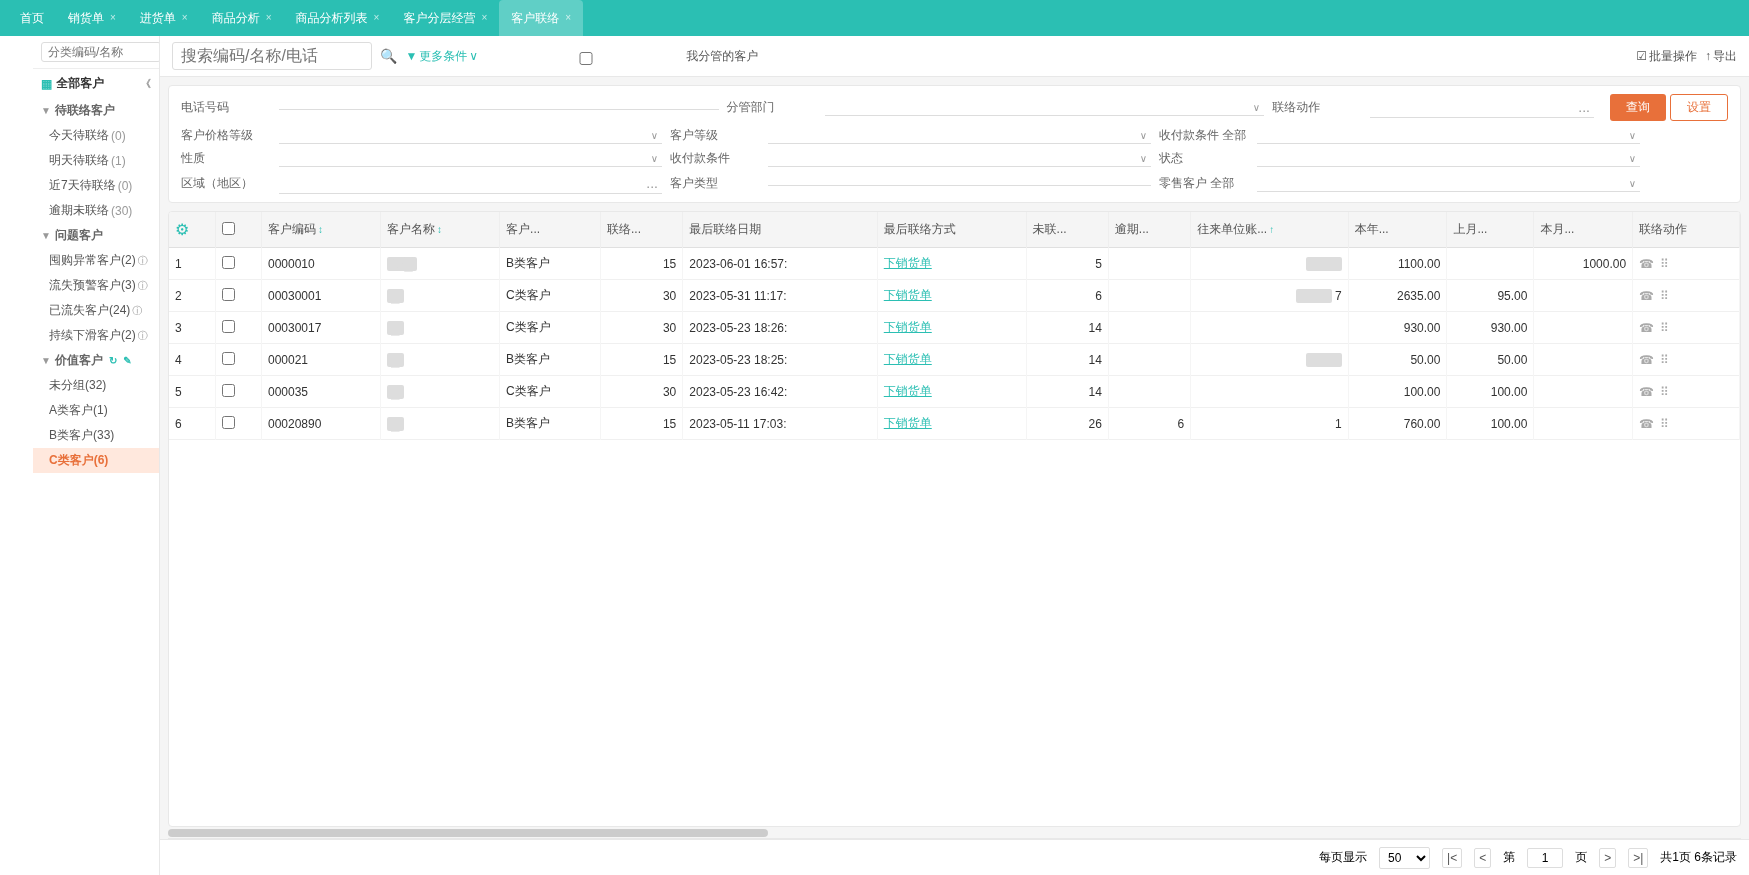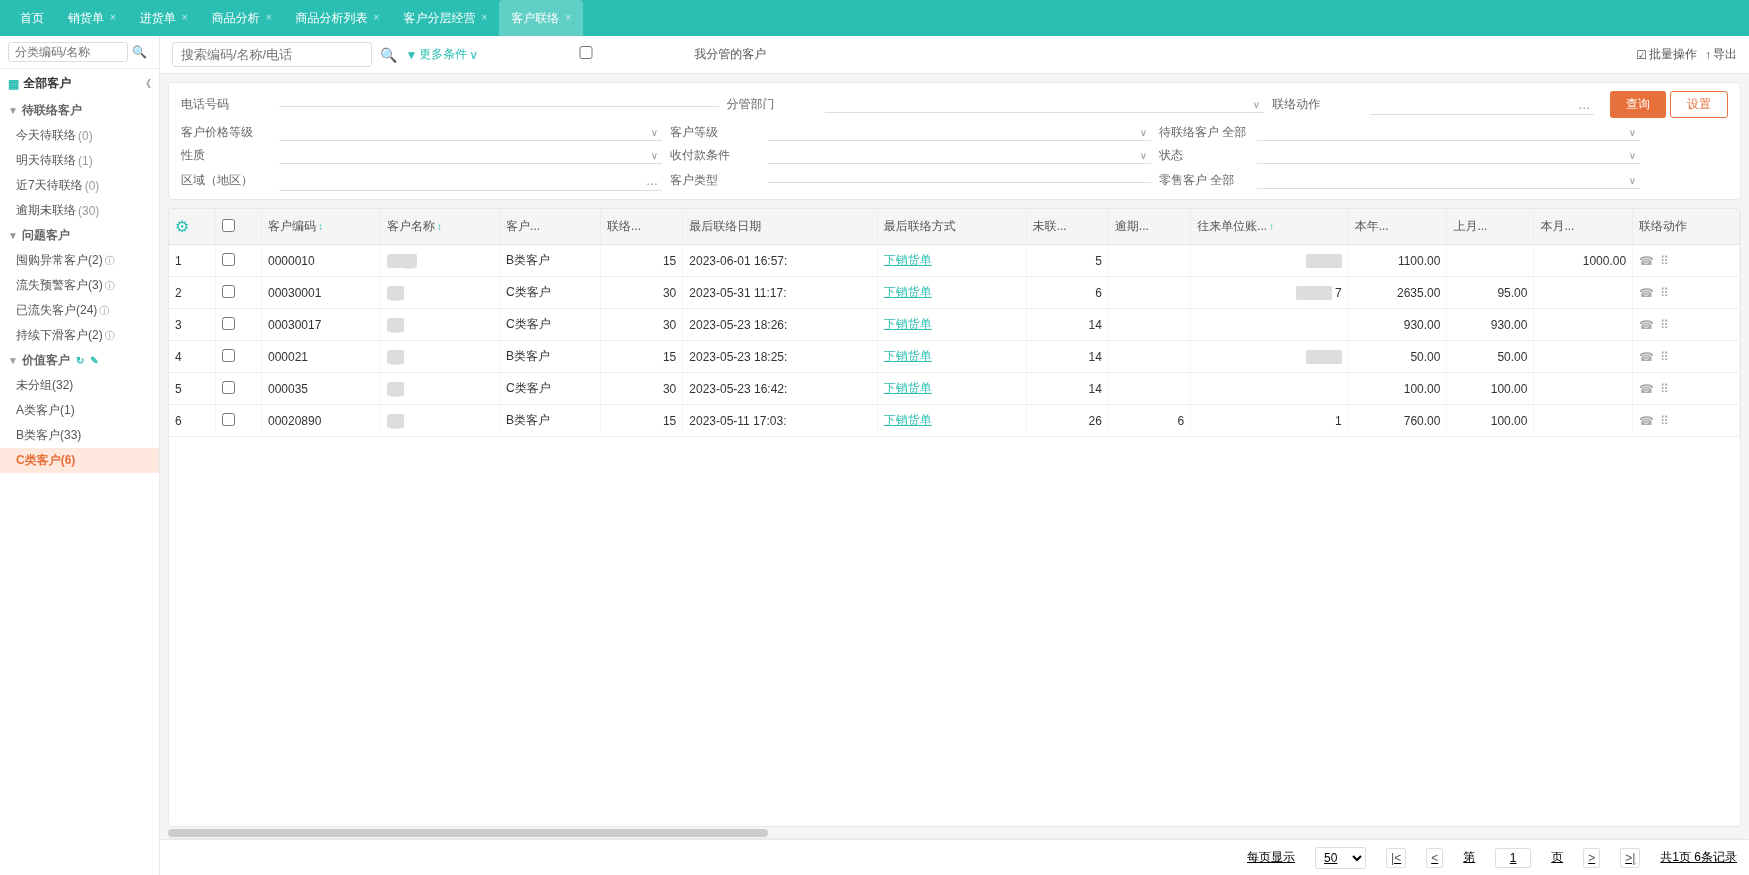"分类编码/名称" .sidebar { padding-left: none -> 33px }
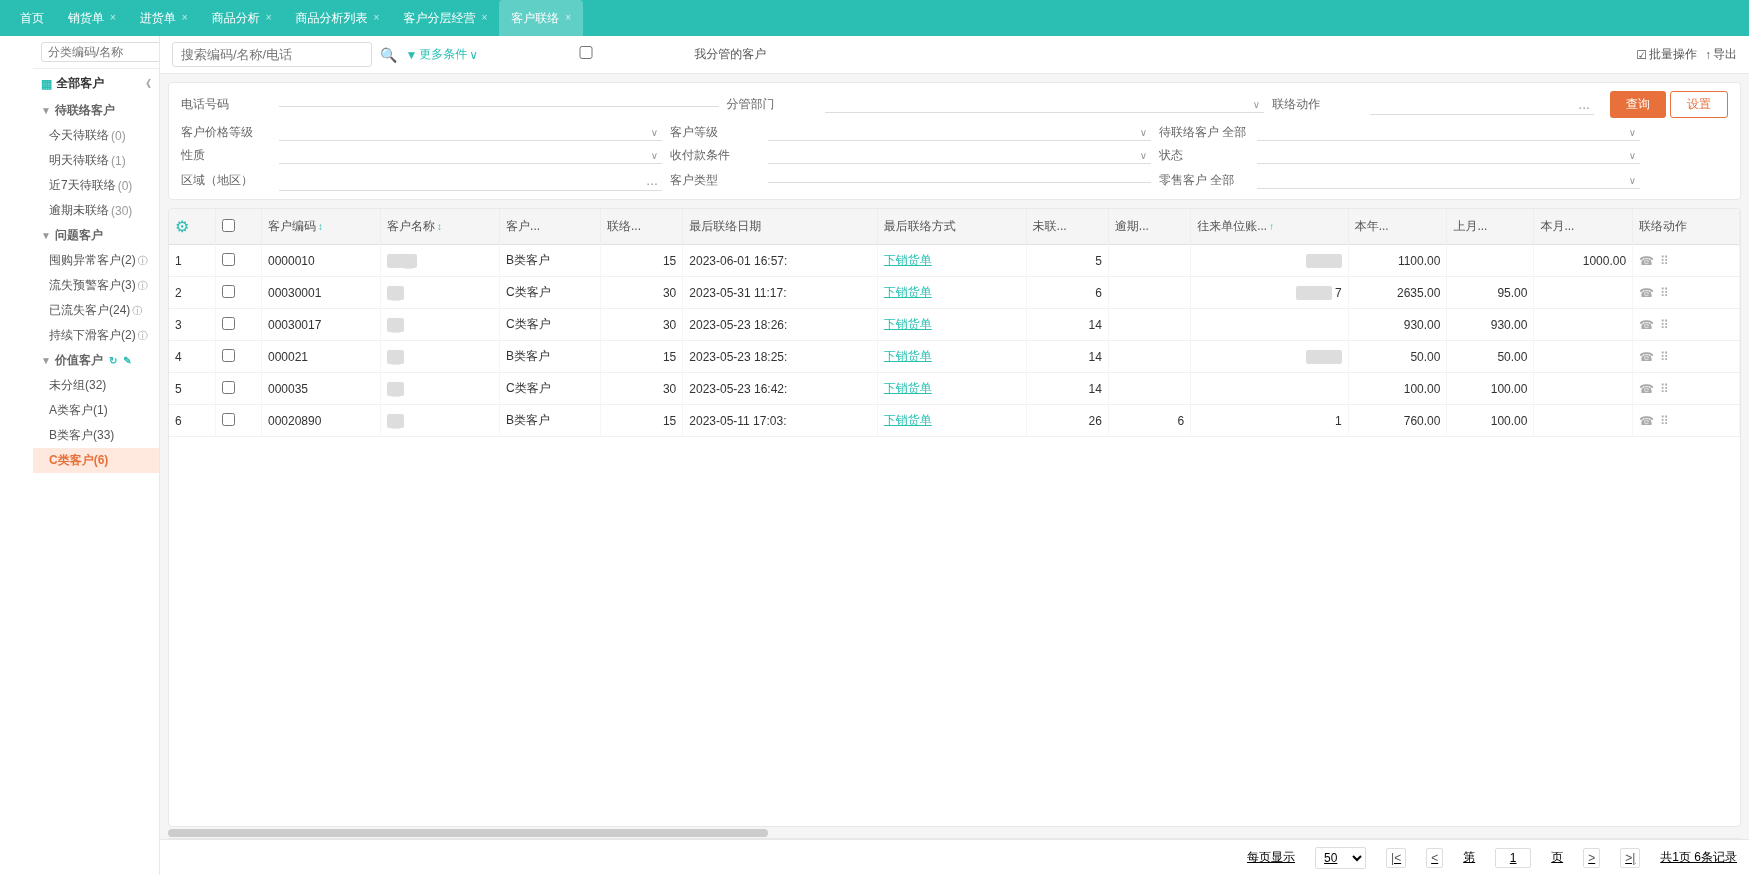"搜索编码/名称/电话" .toolbar input { font-size: 13px -> 16px }
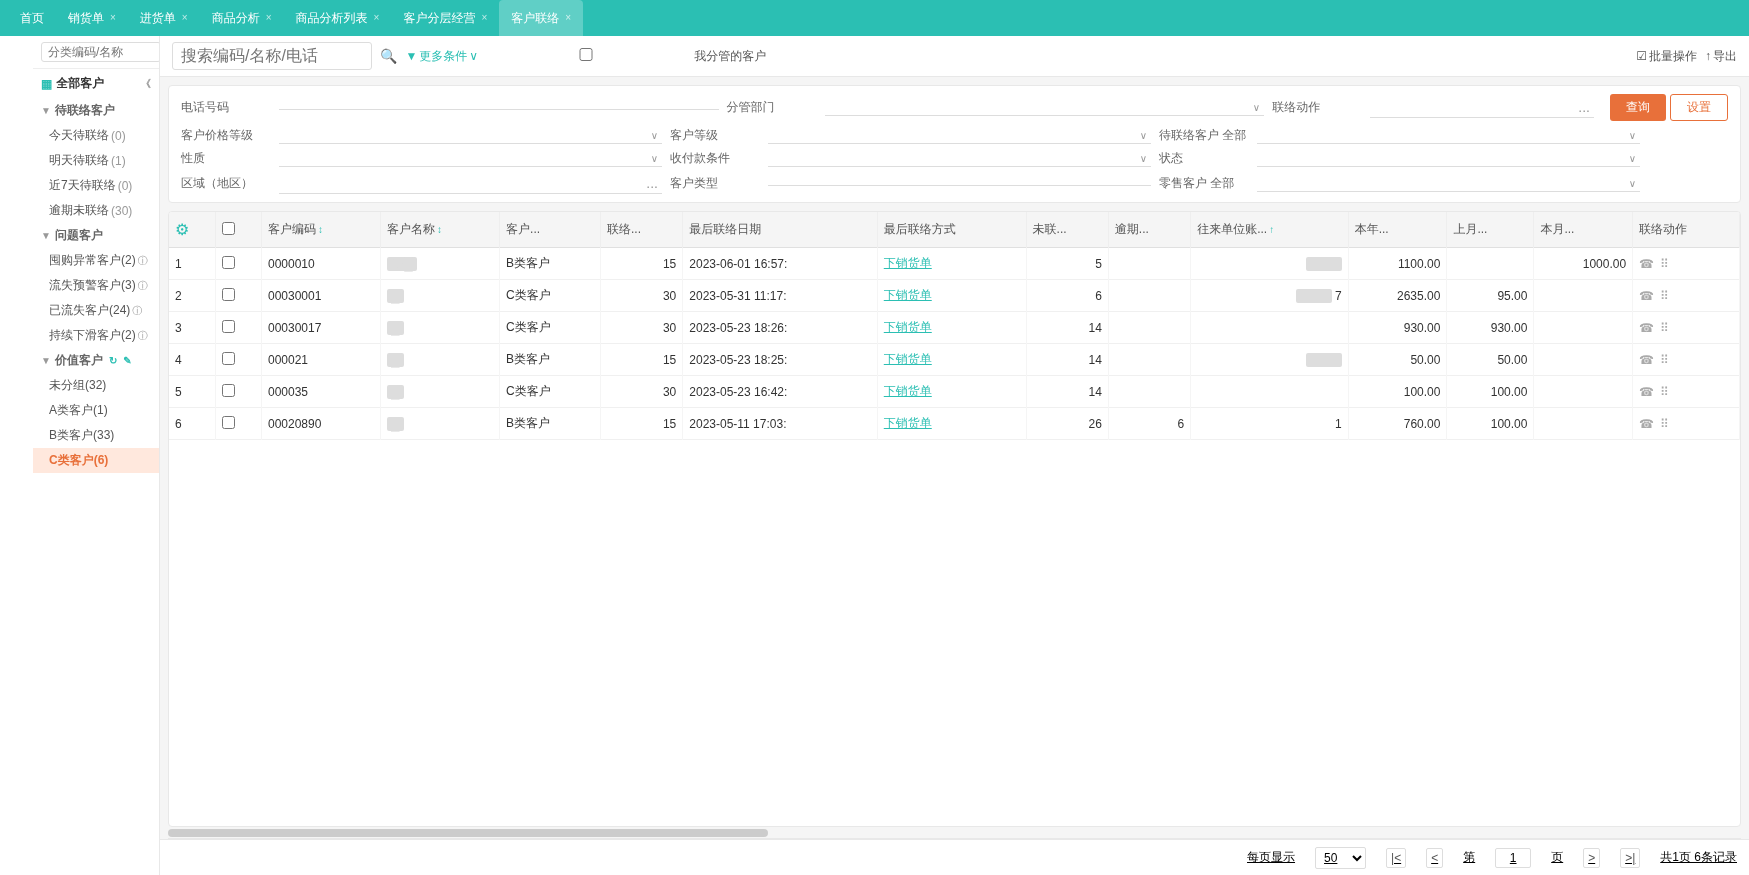"我分管的客户" .toolbar .my-customers { align-items: flex-start -> flex-end; gap: 8px -> 0 }
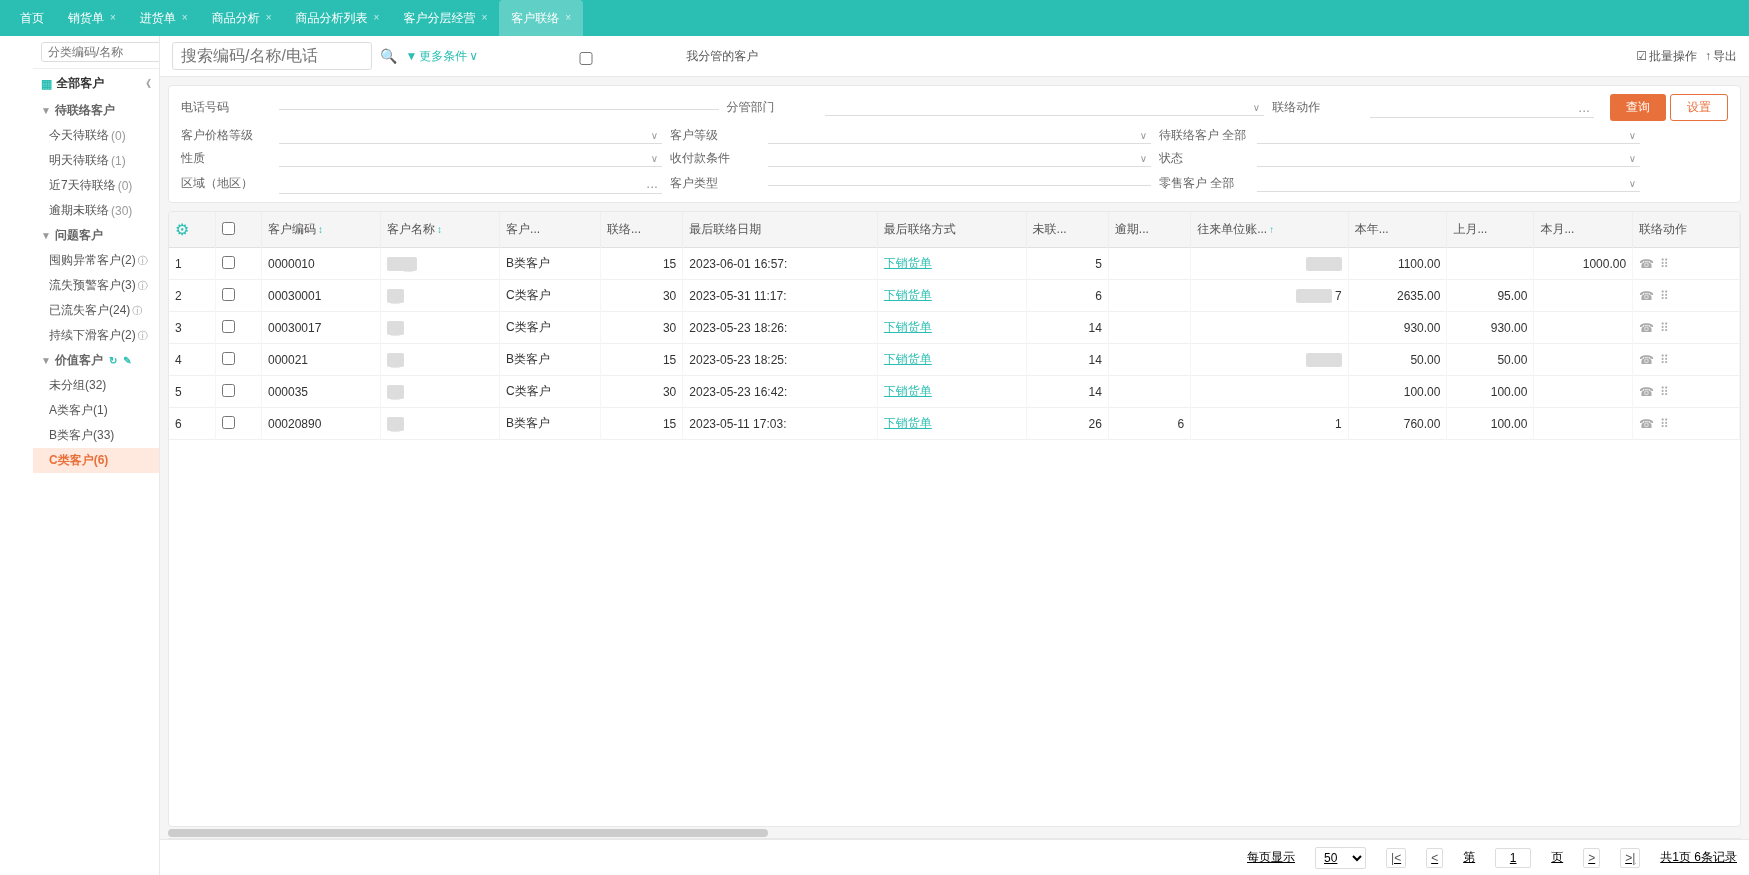"待联络客户 全部" span.filter-label { text: 待联络客户 -> 收付款条件 }
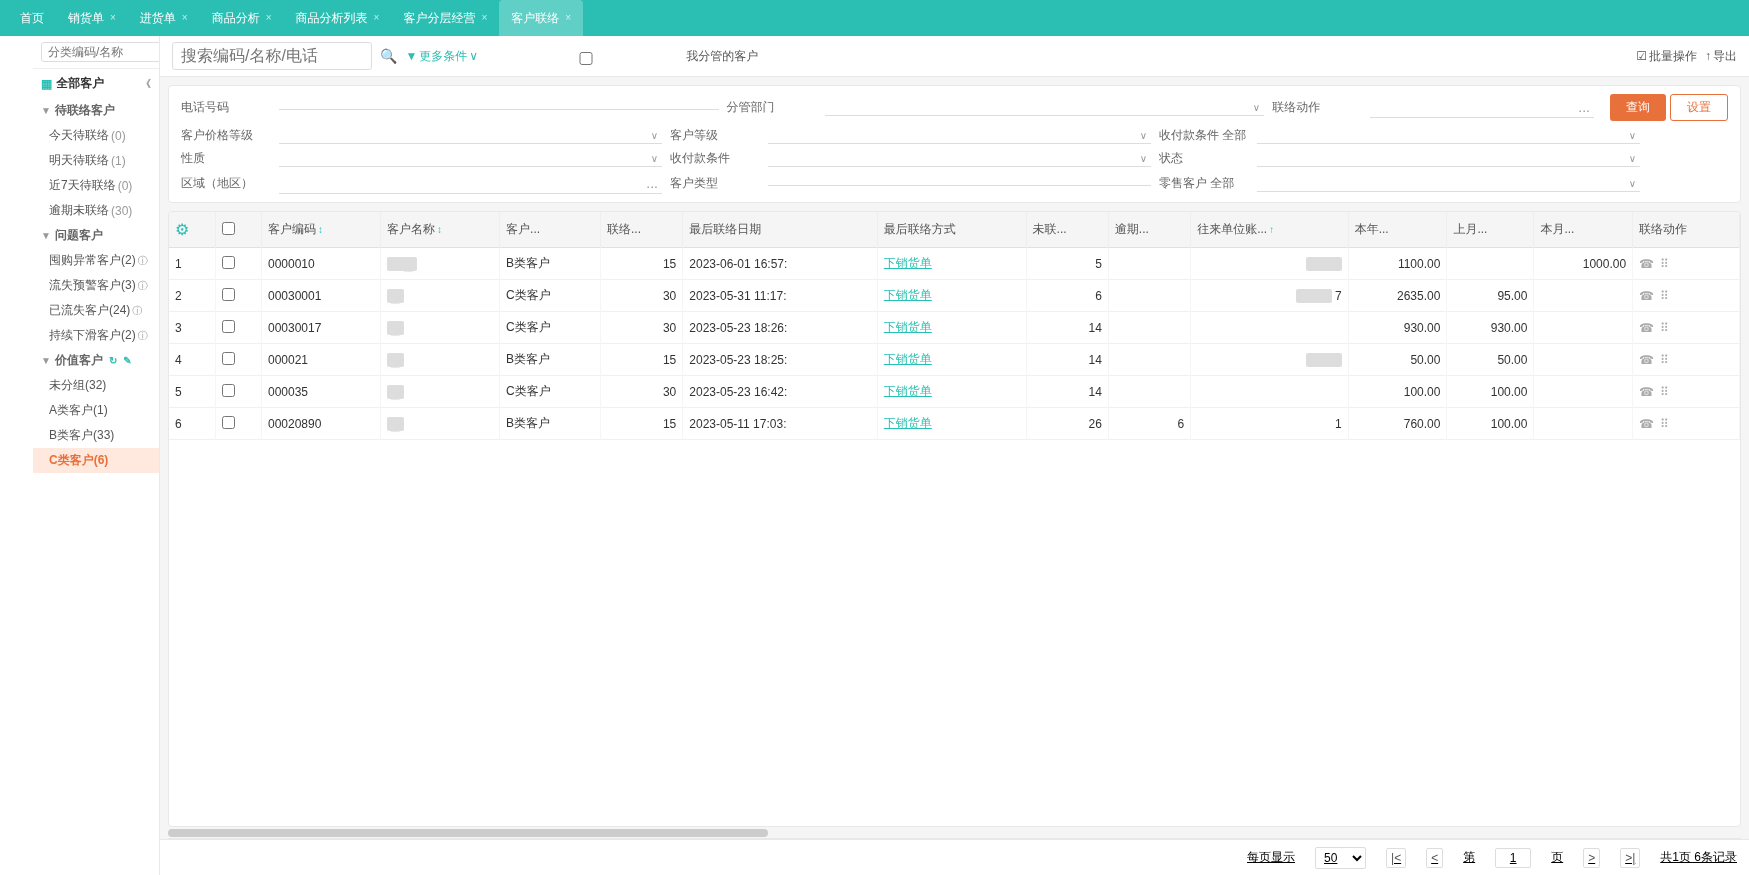"每页显示" .footer { gap: 20px -> 12px; text-decoration: underline -> none }
